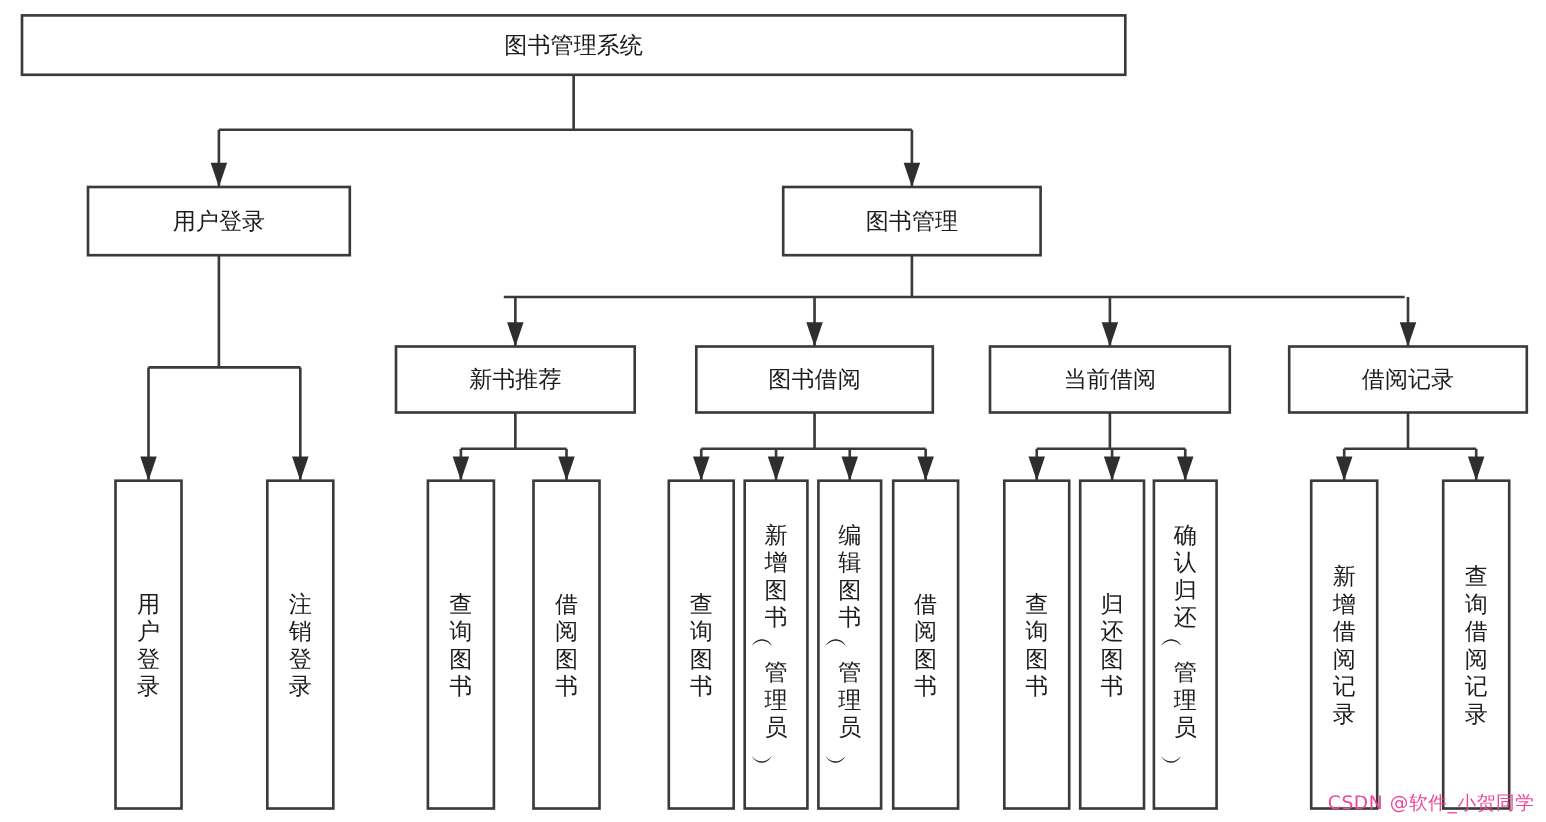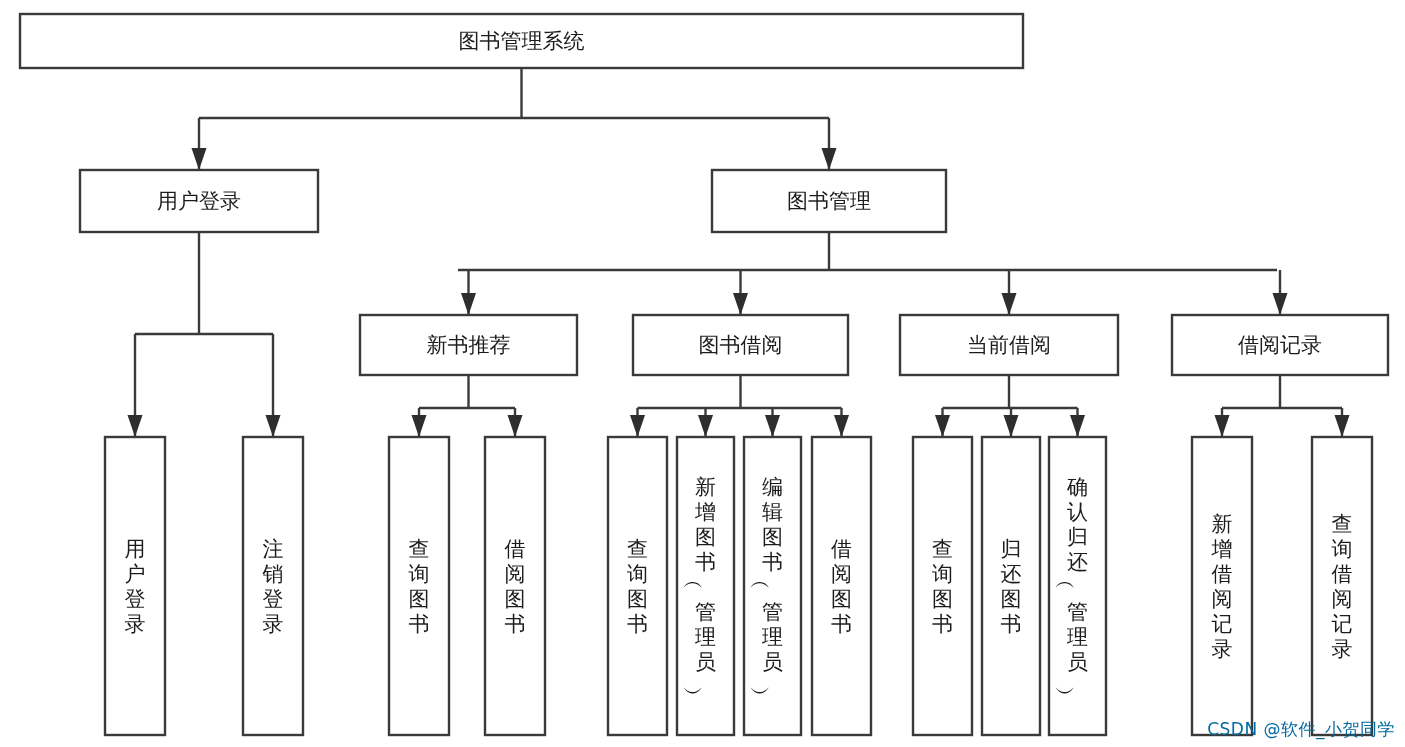"CSDN @软件_小贺同学" .watermark { color: #0369a1 -> #ec4899 }
